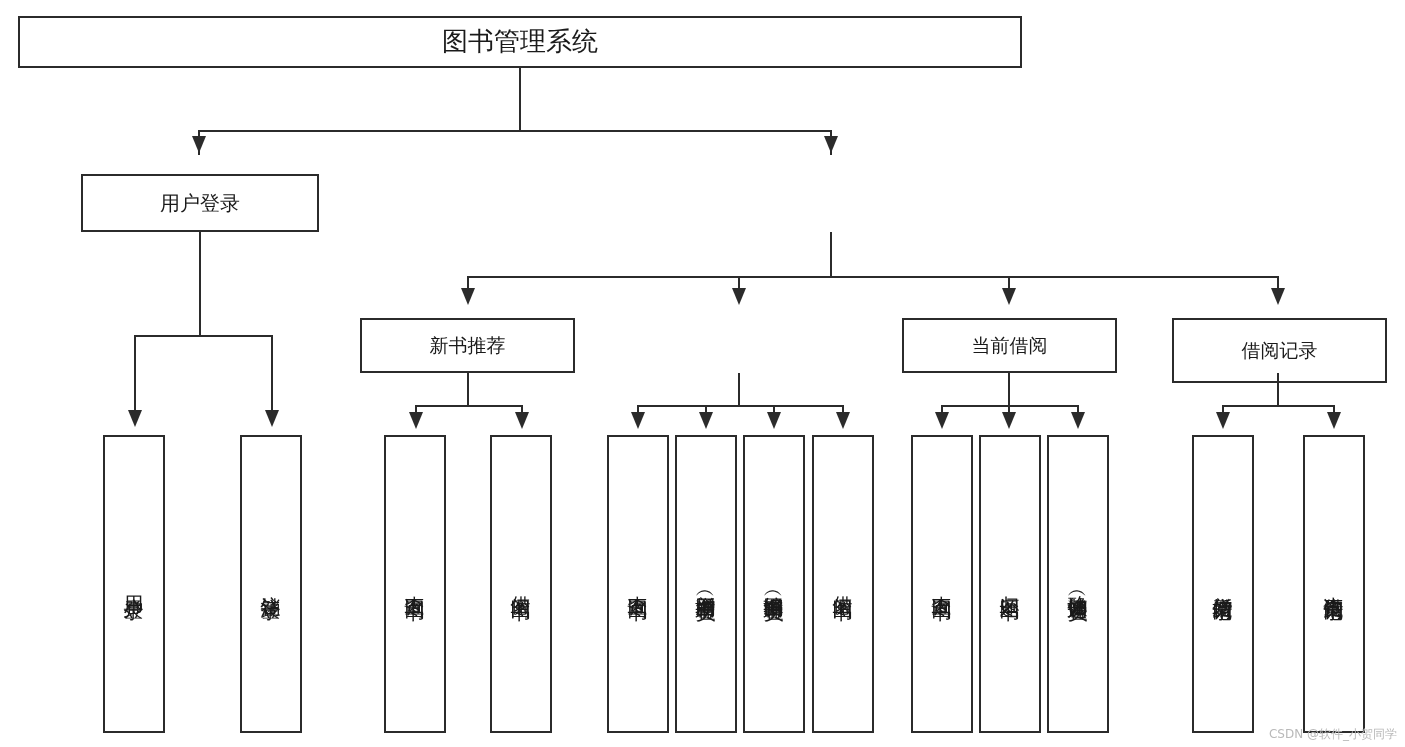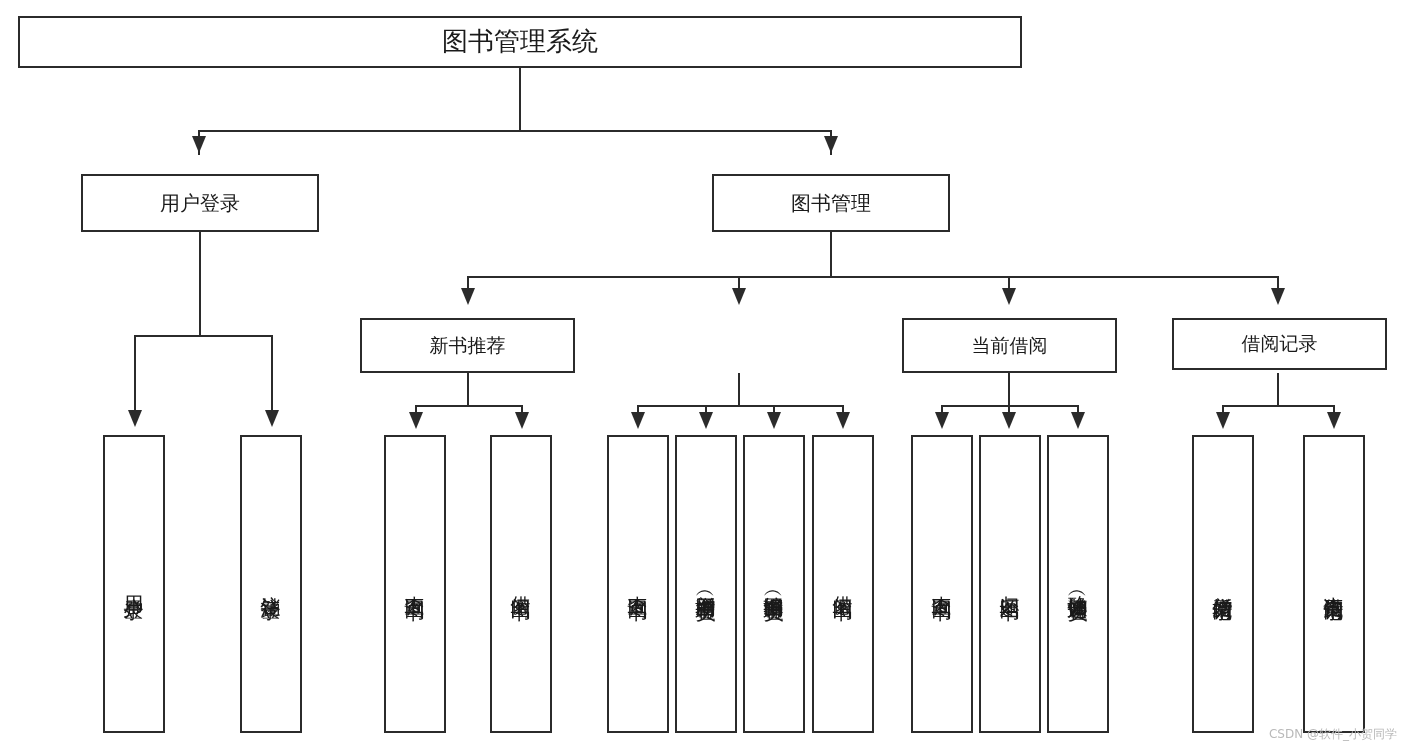"图书管理" div.node { html: <div> <span>图书管理</span> </div> -> none }
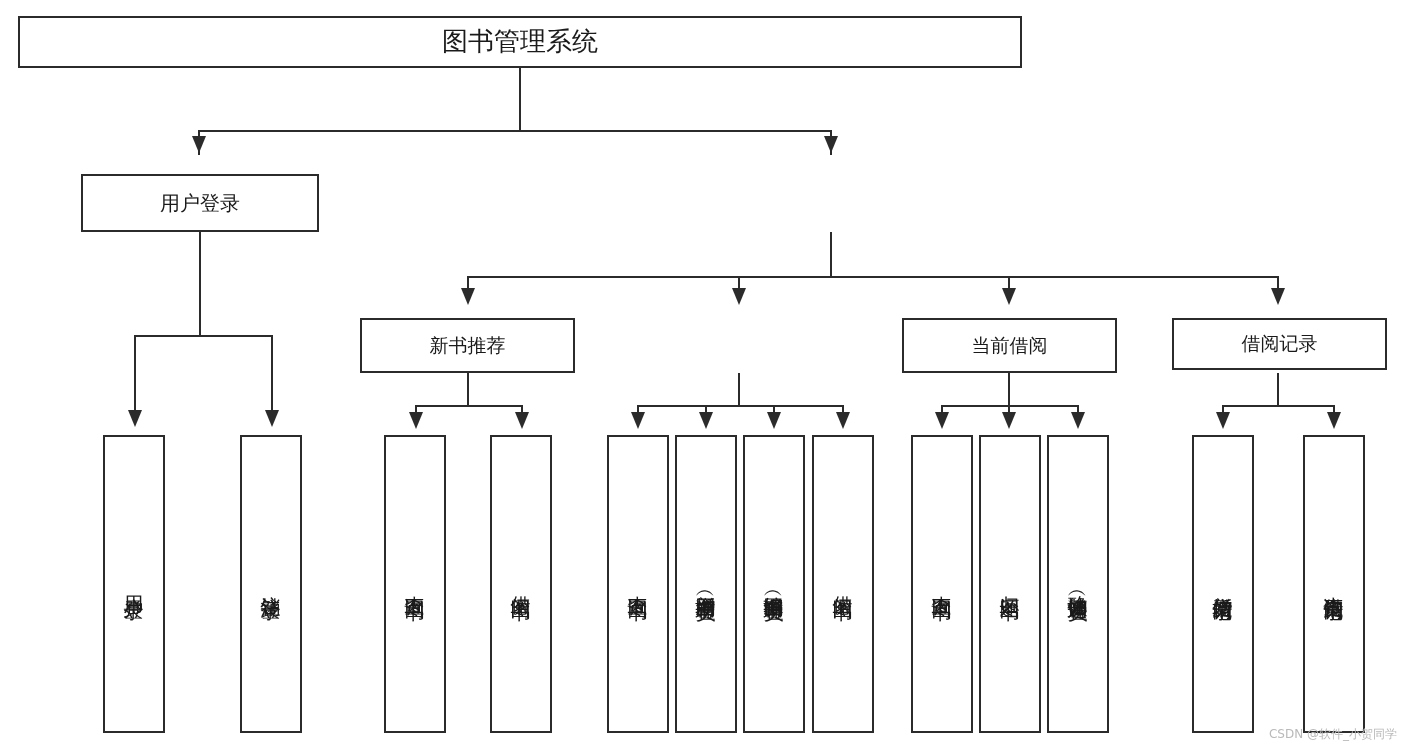"借阅记录" div.node { height: 52px -> 65px }
